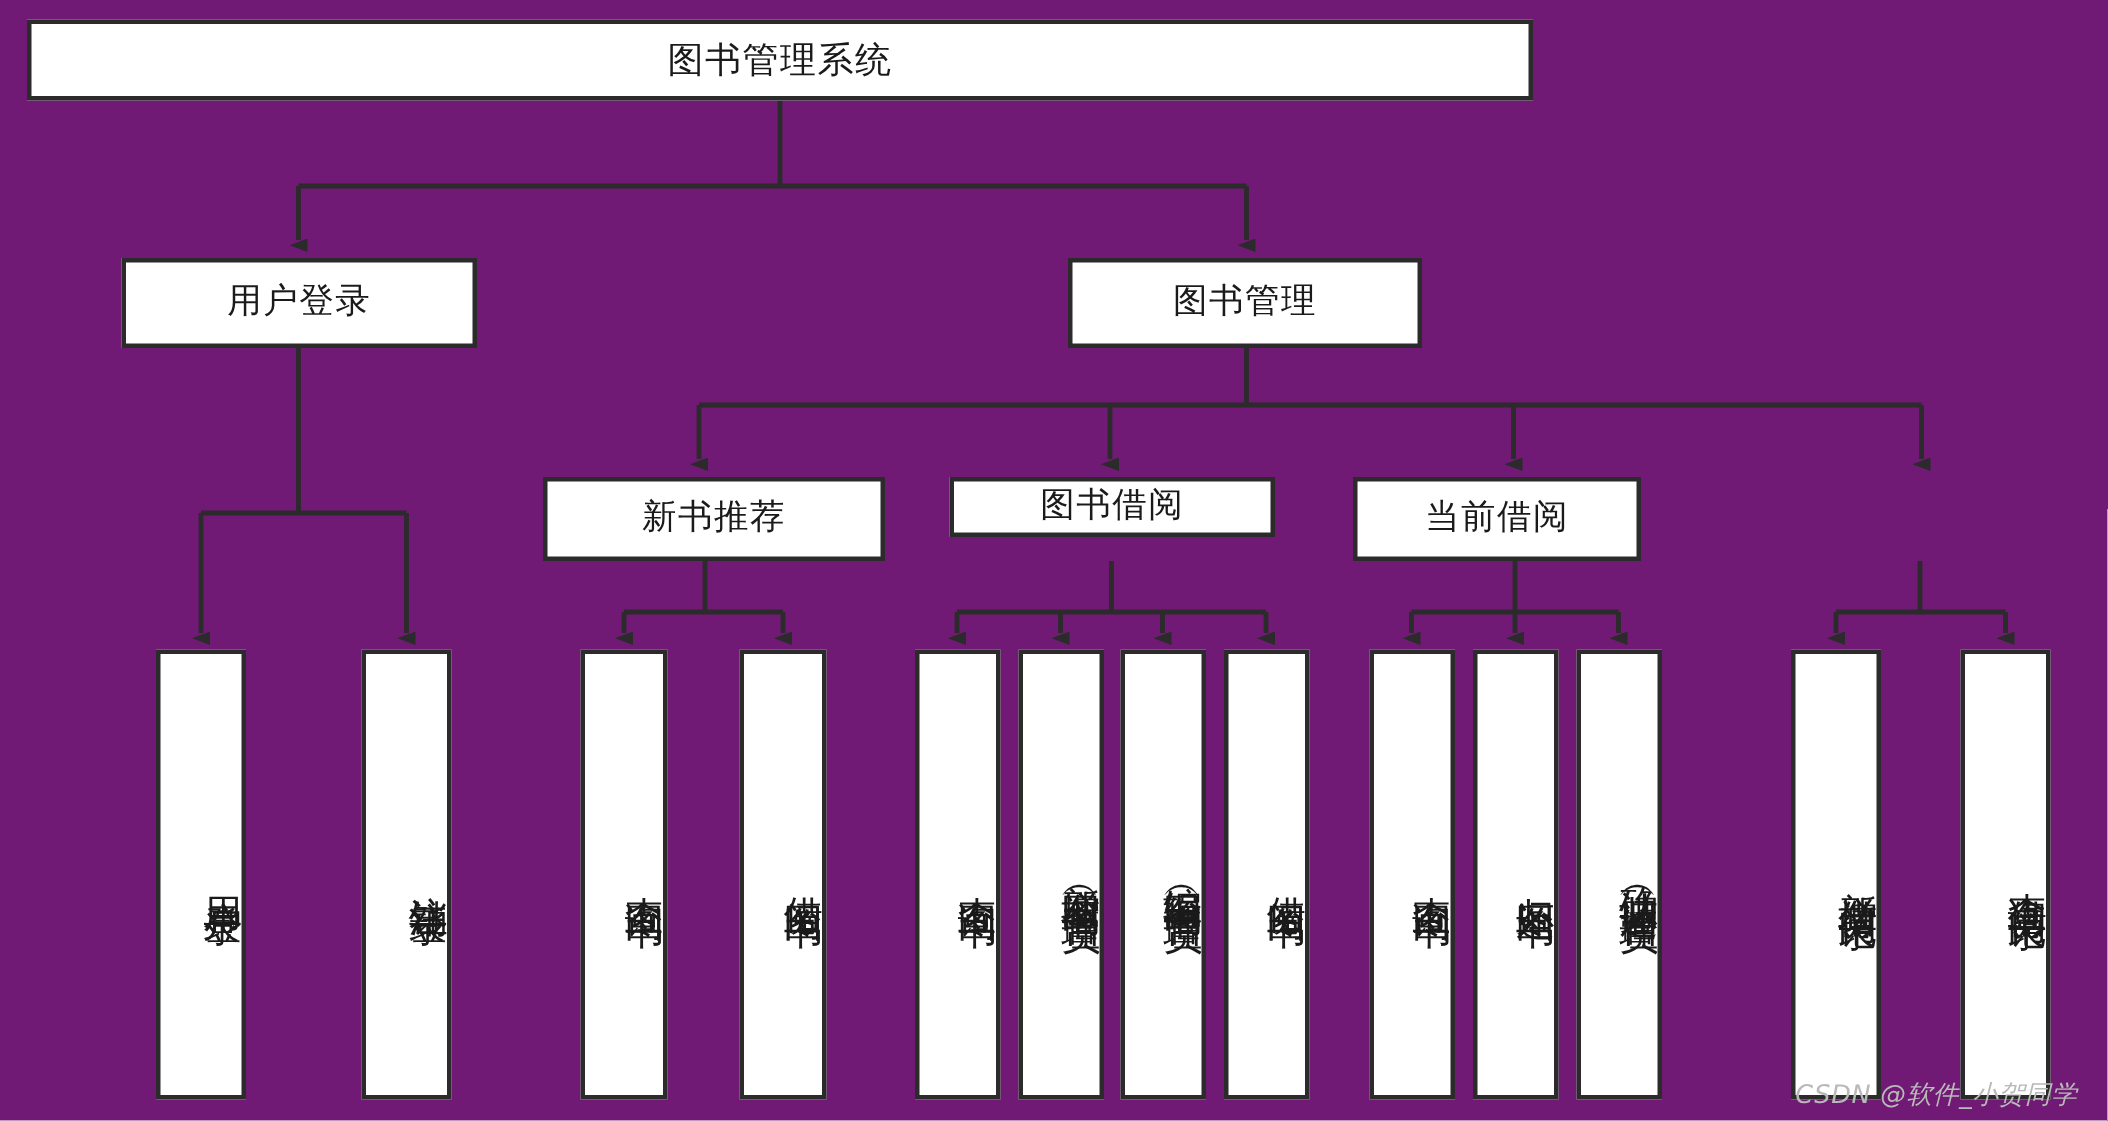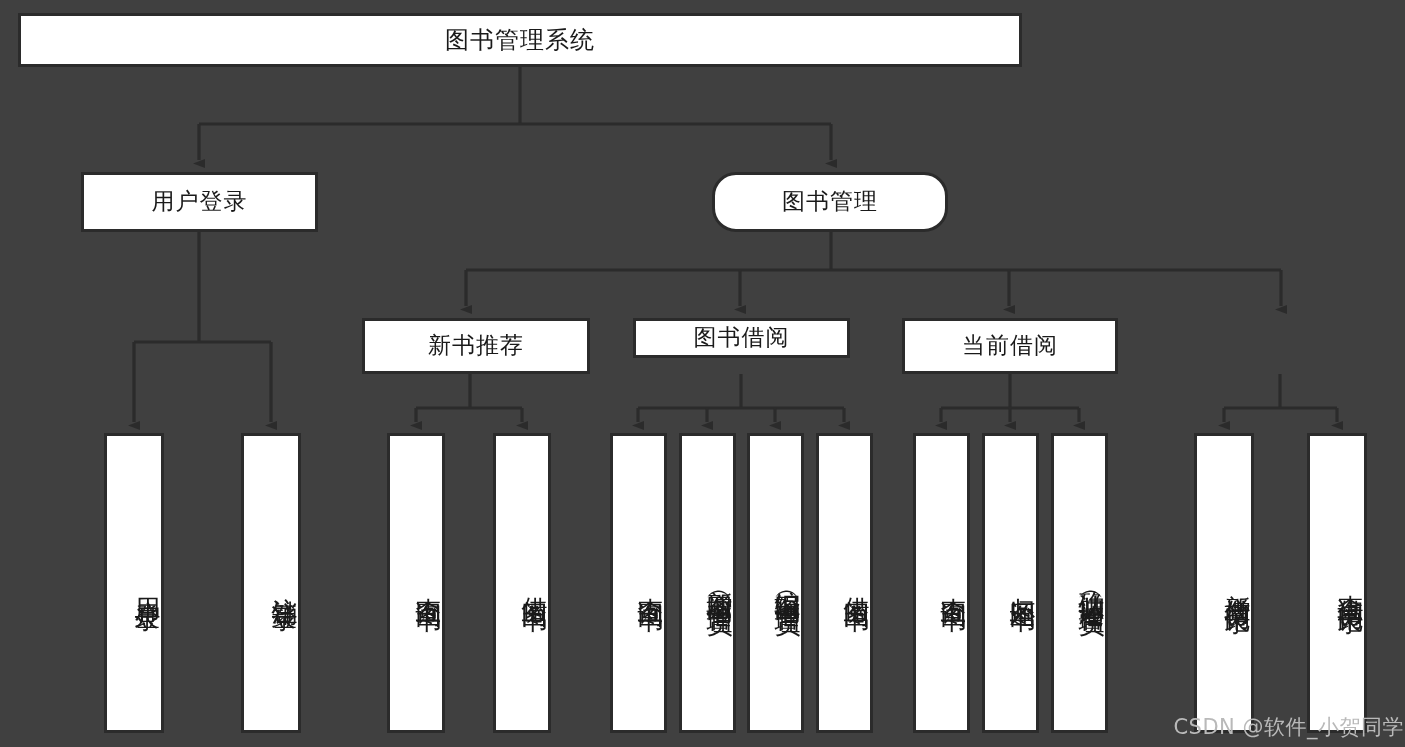"图书管理系统" #canvas { background: #404040 -> #701a75 }
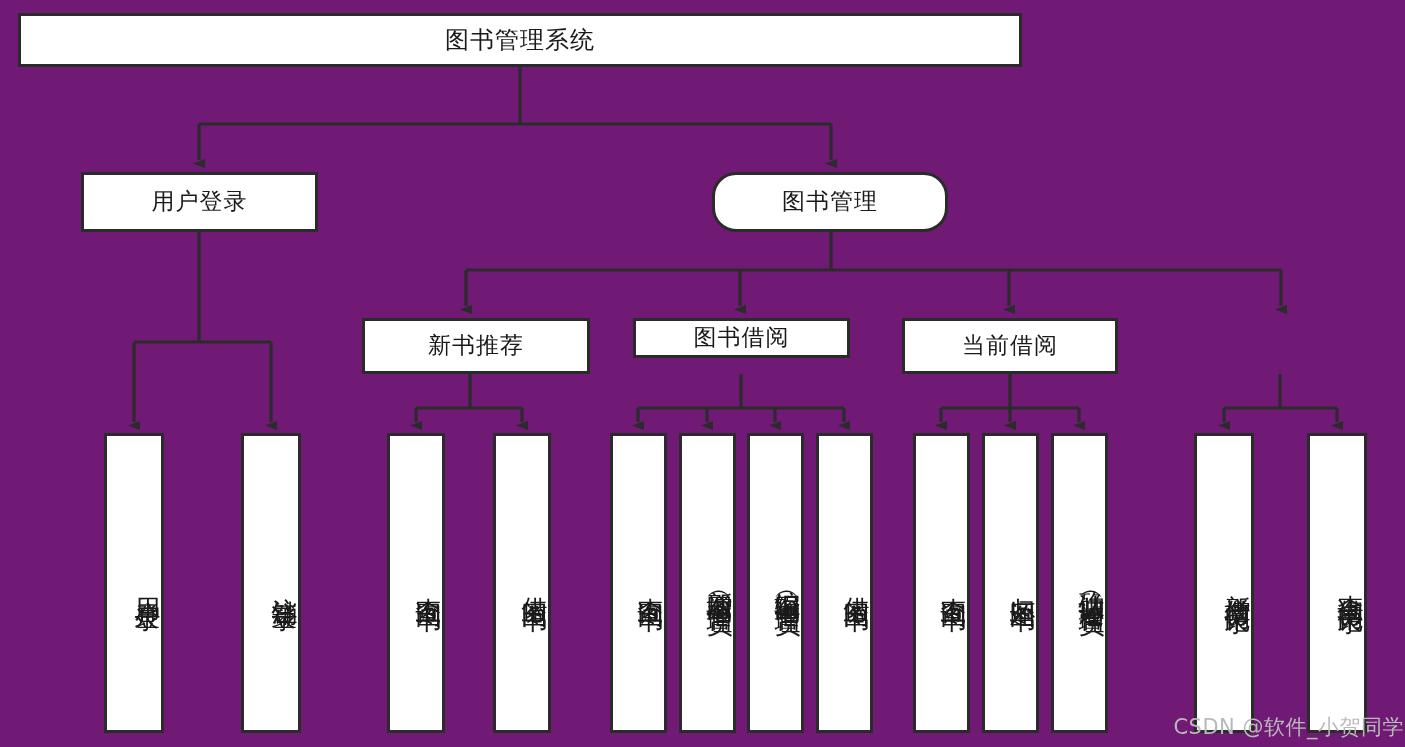"图书管理" div.node { border-radius: 24px -> none }
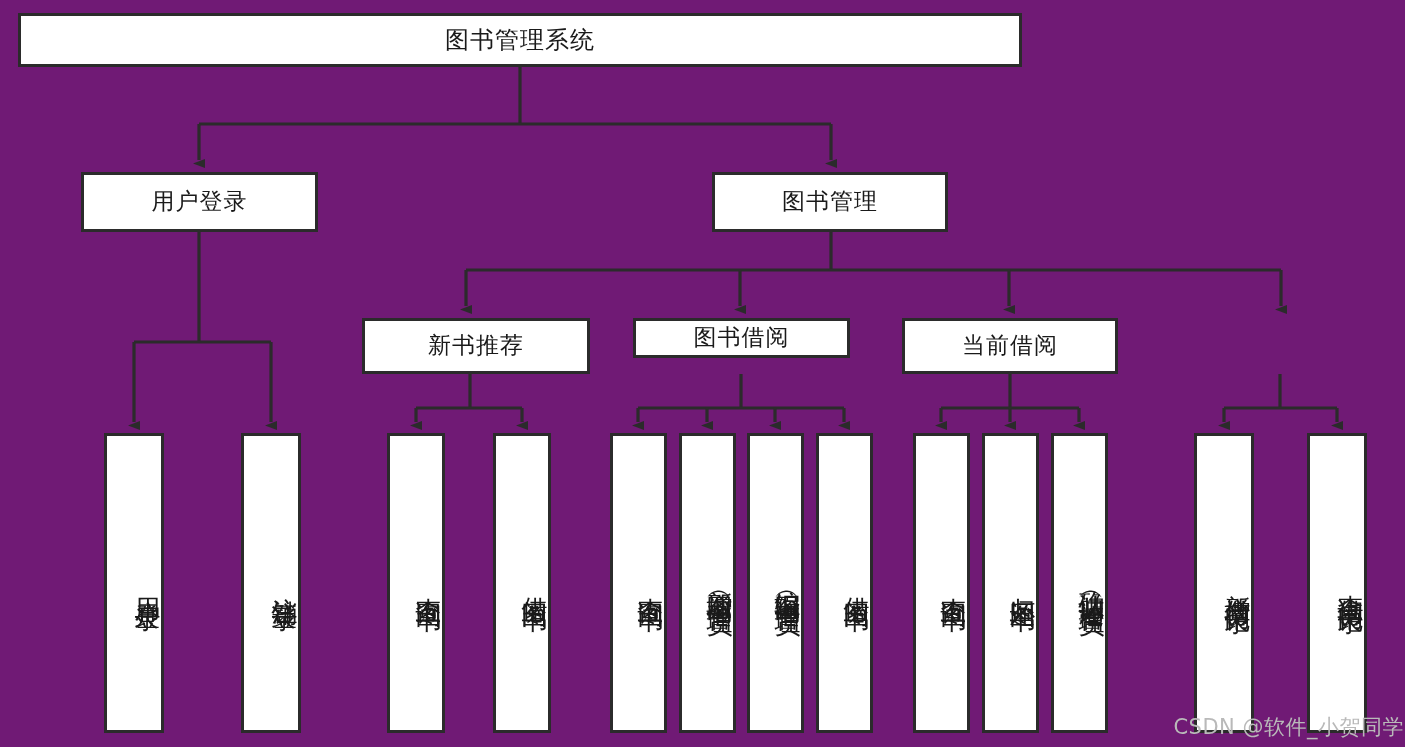"当前借阅" div.node { width: 216px -> 192px }
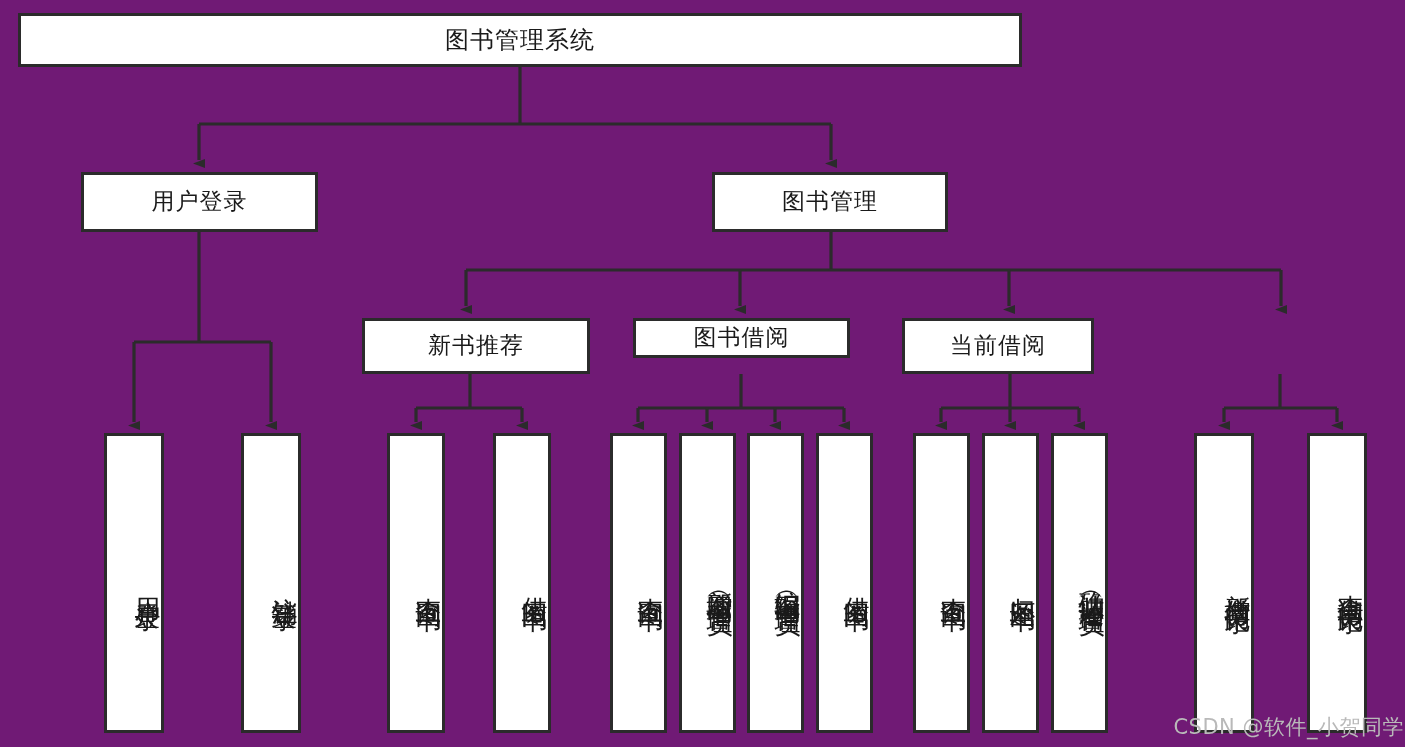"CSDN @软件_小贺同学" #watermark { font-size: 21px -> 17px; font-style: none -> italic; right: 1px -> 20px }
